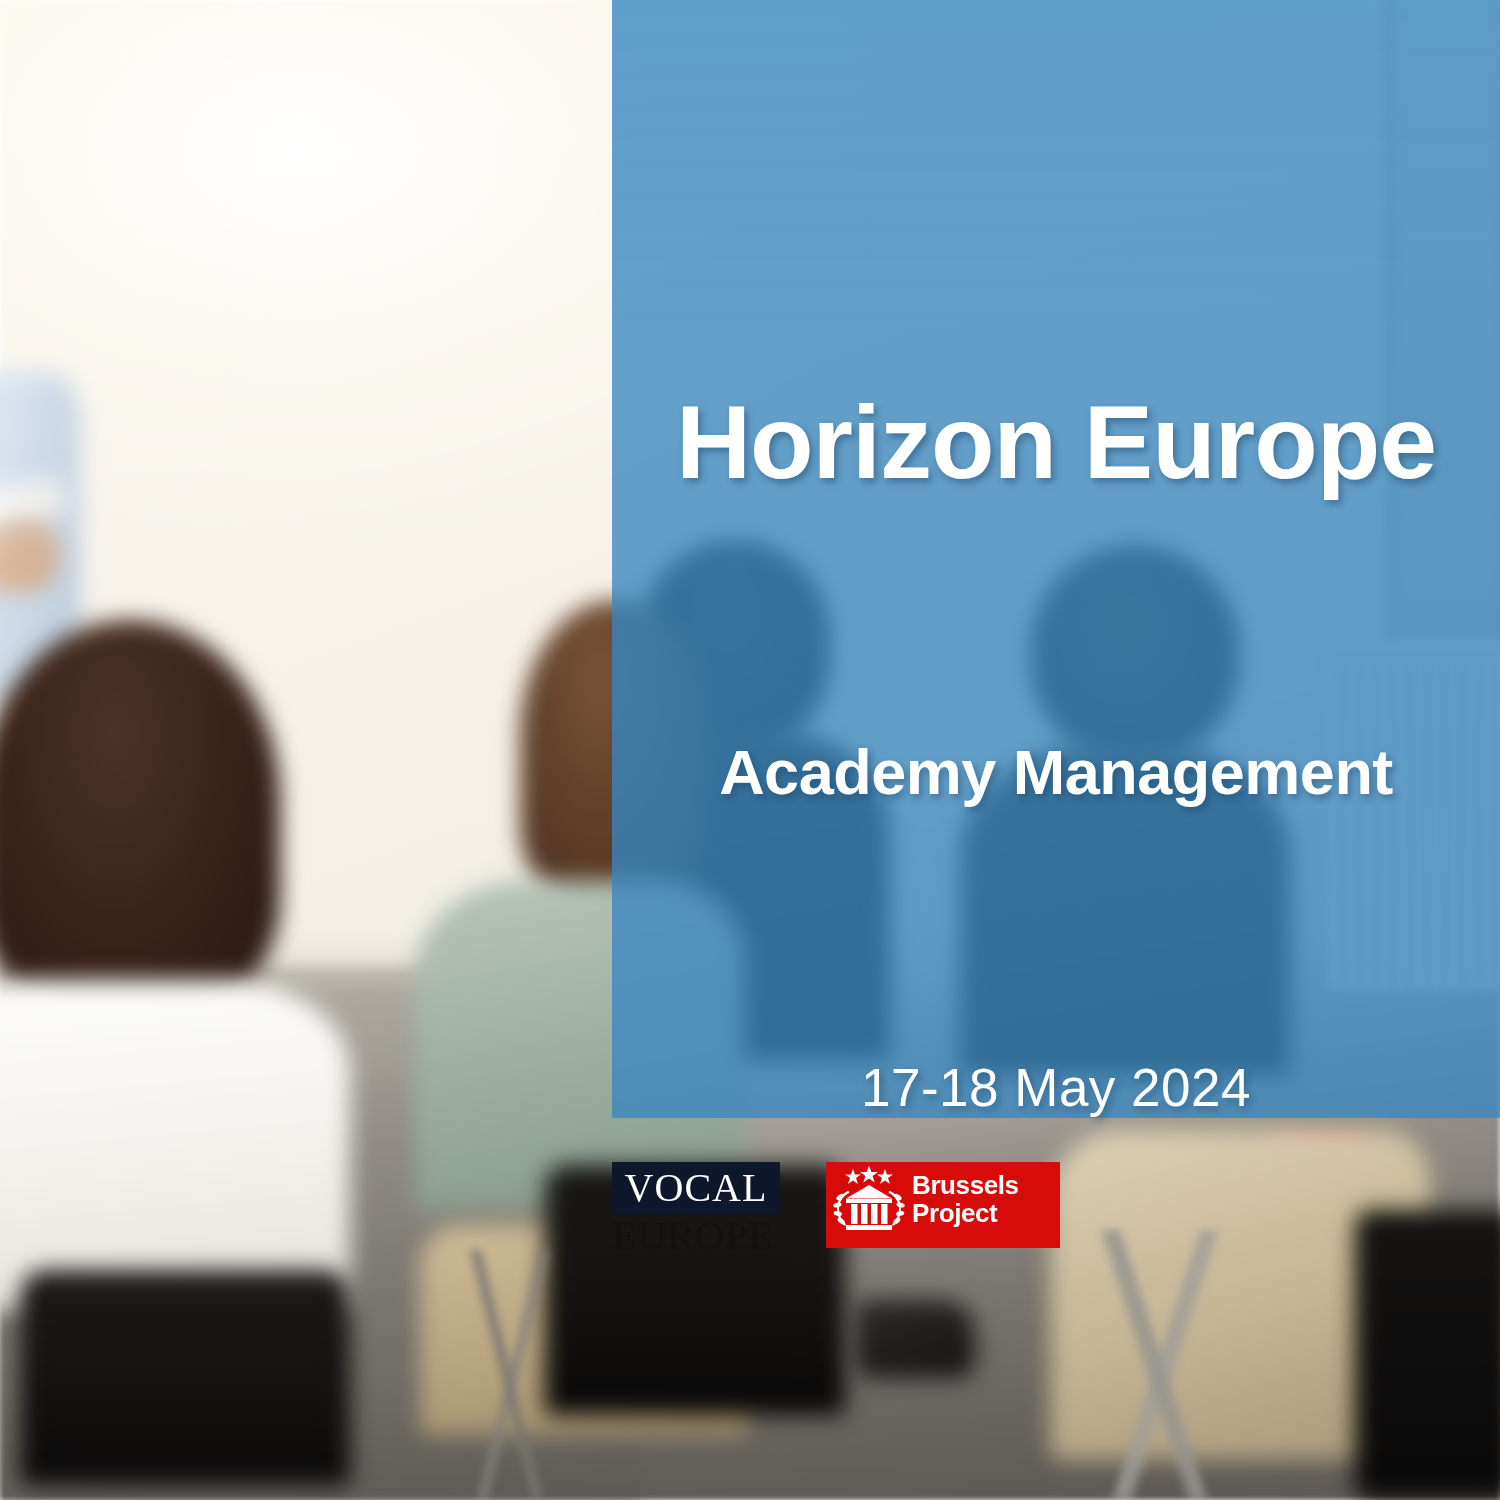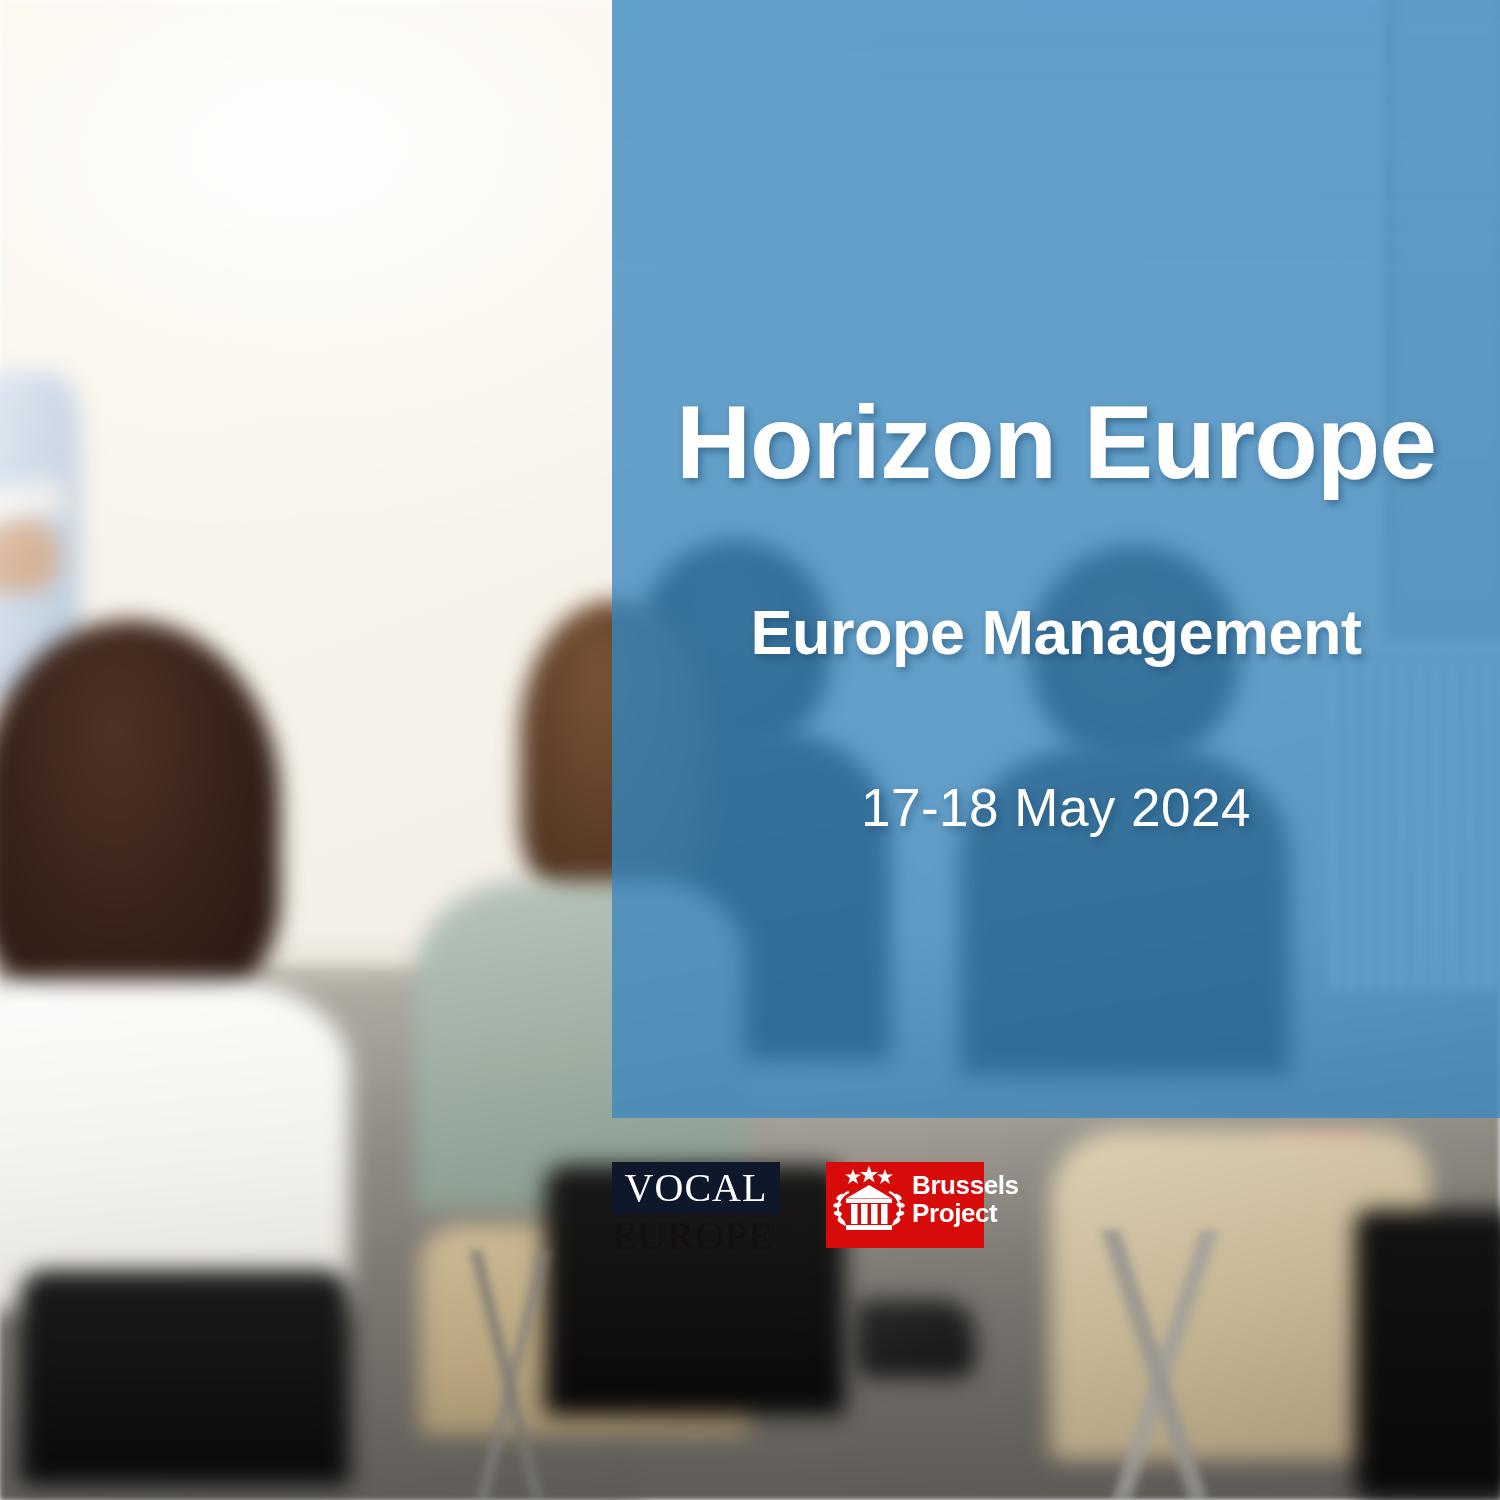"Horizon Europe" .text-stack { justify-content: none -> space-between }
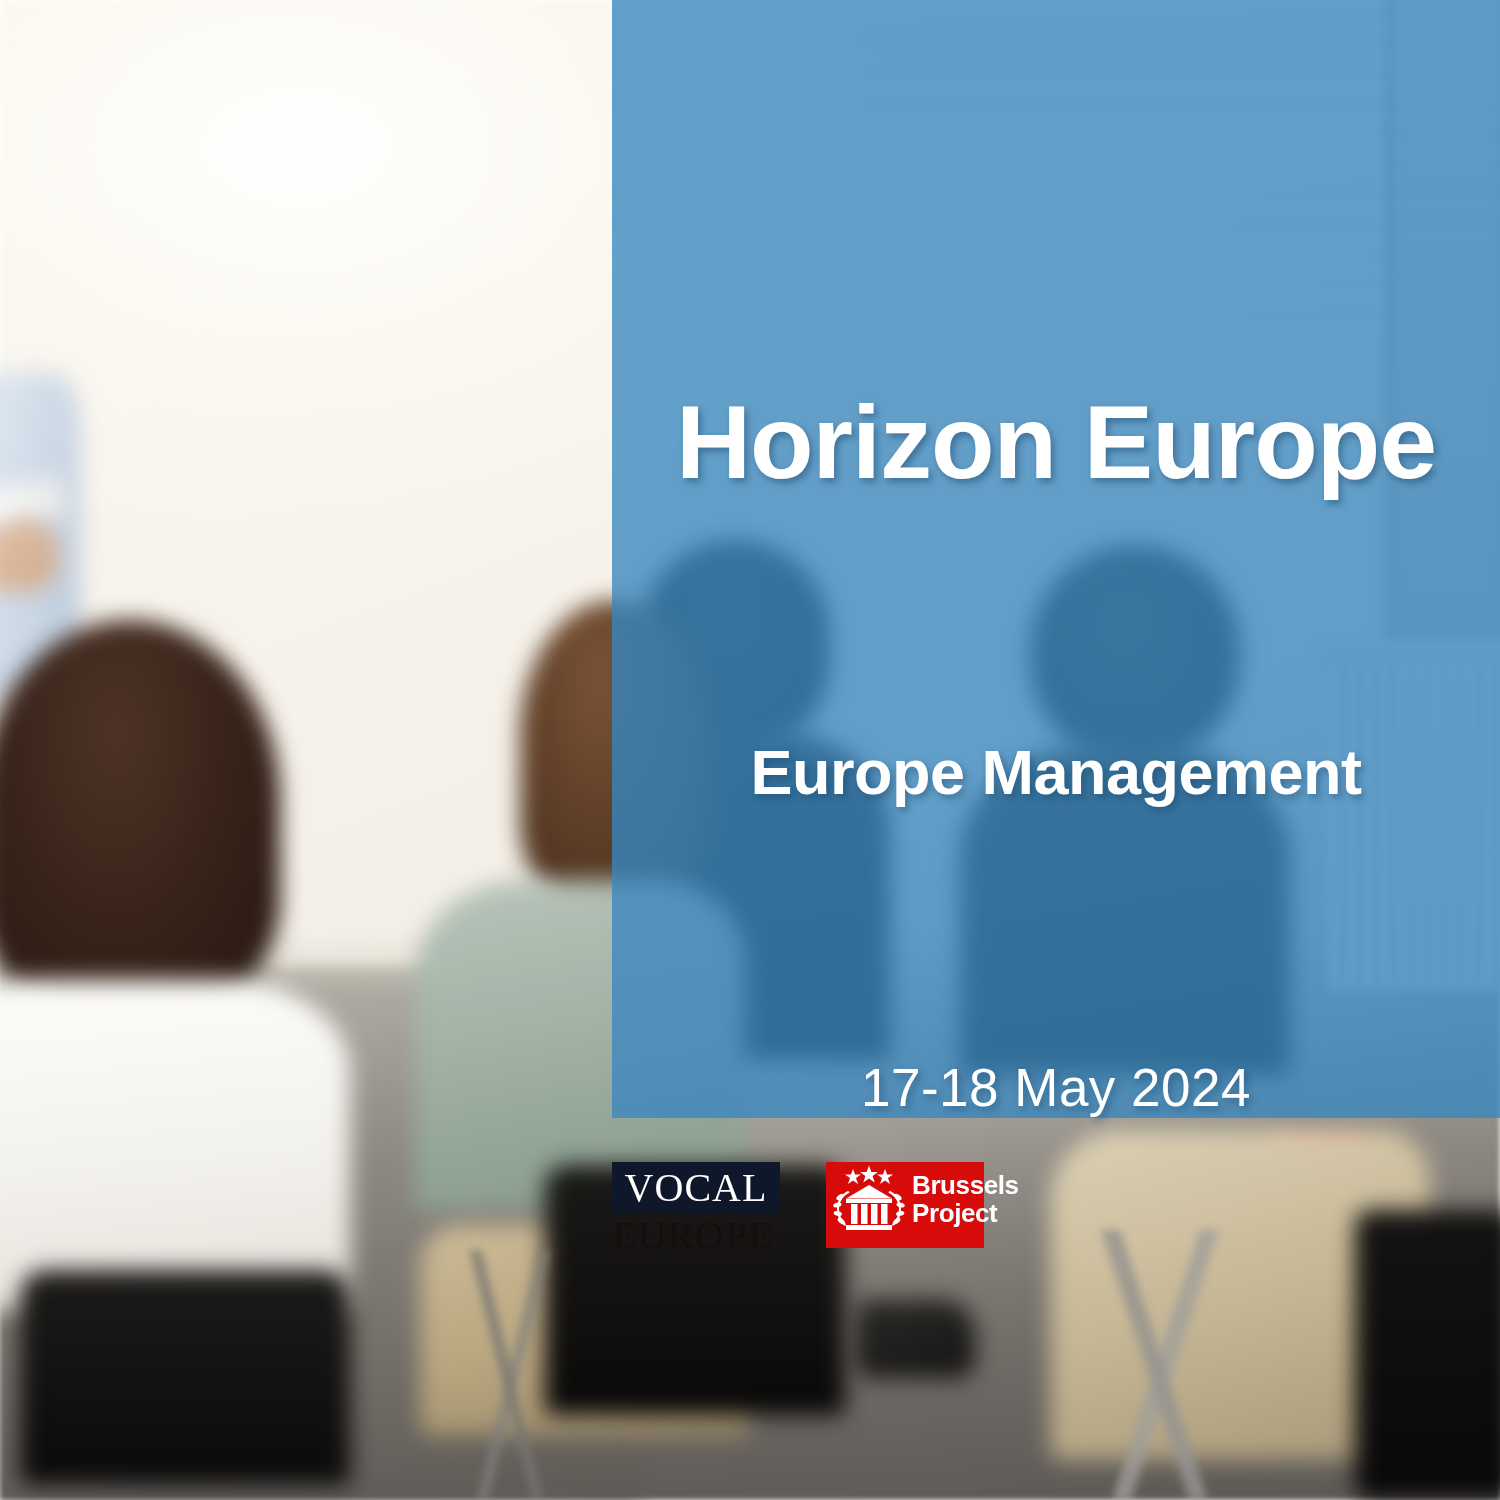"Europe Management" div { text: Europe -> Academy }
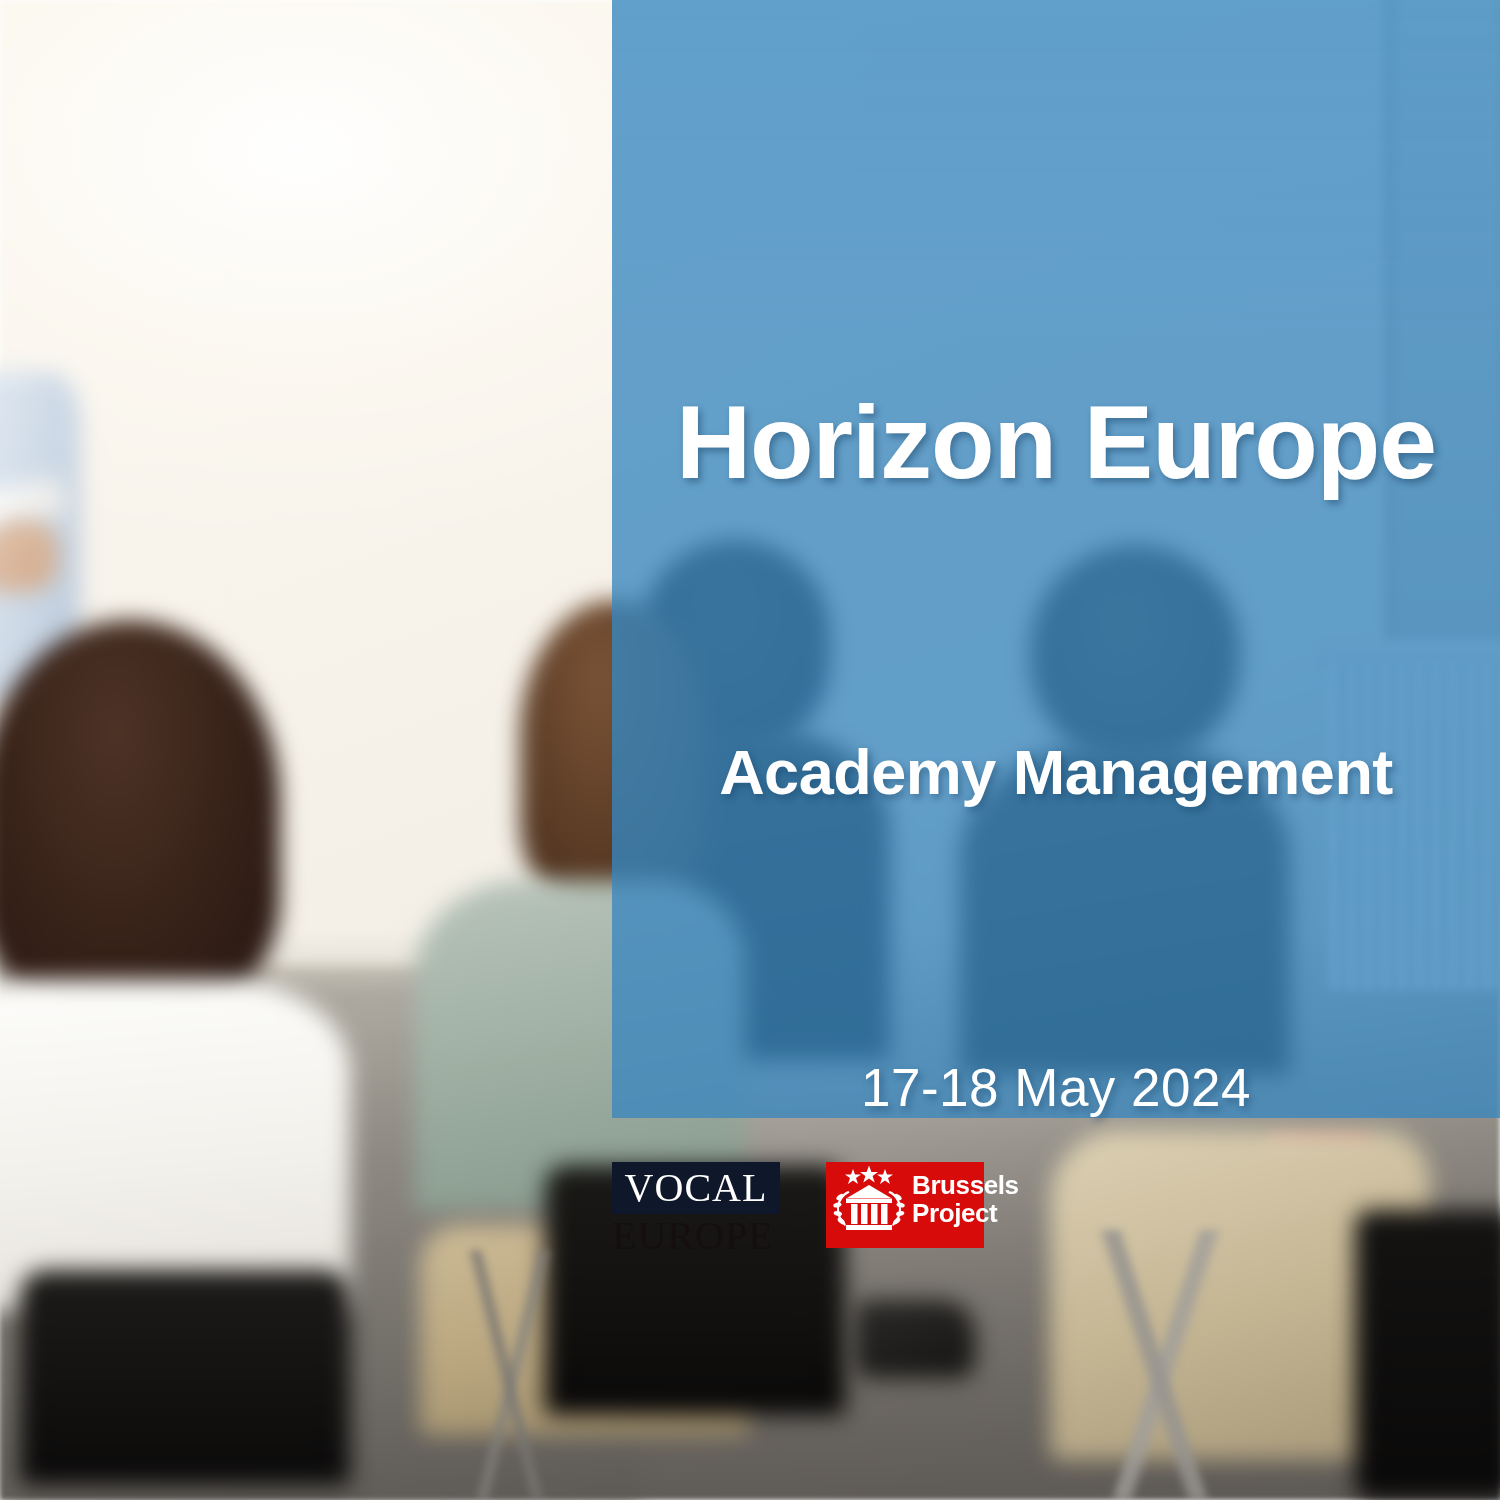"Brussels" .logo-brussels { width: 158px -> 234px }
